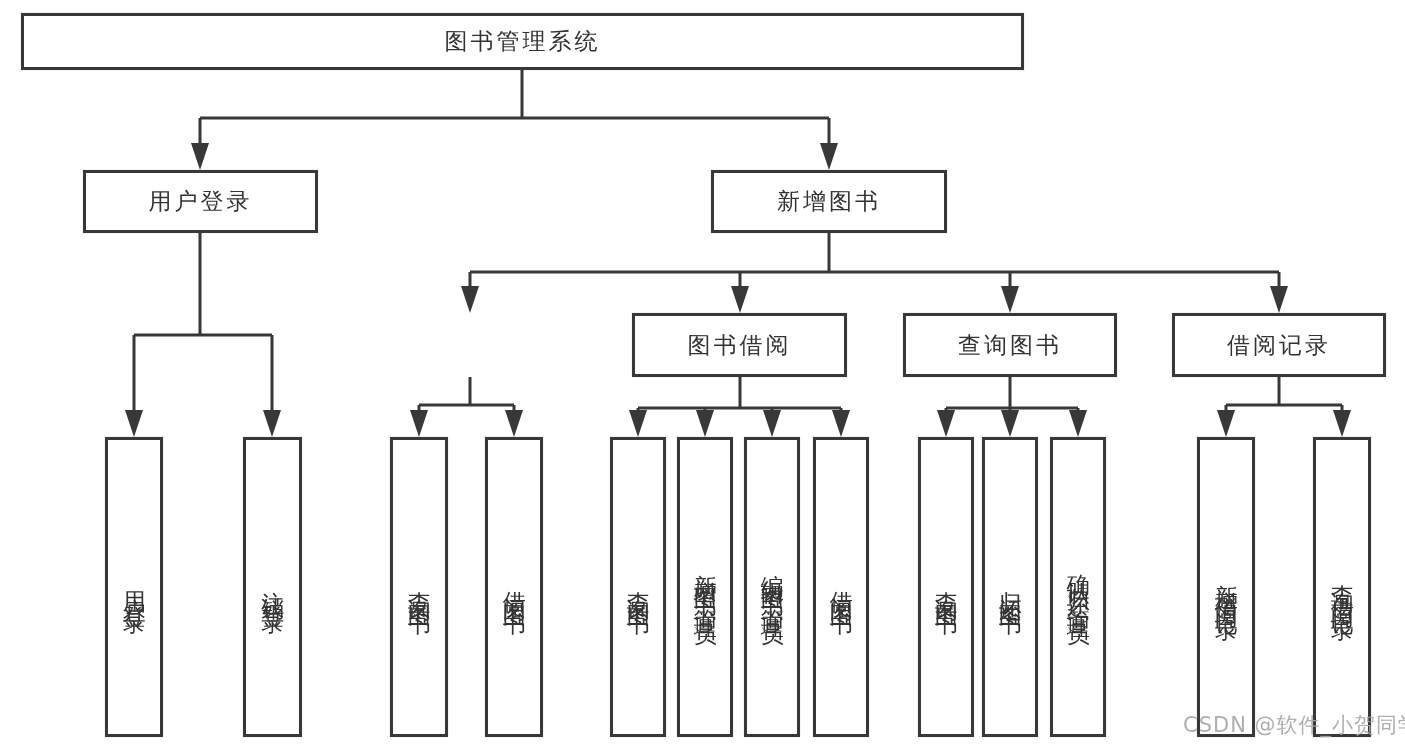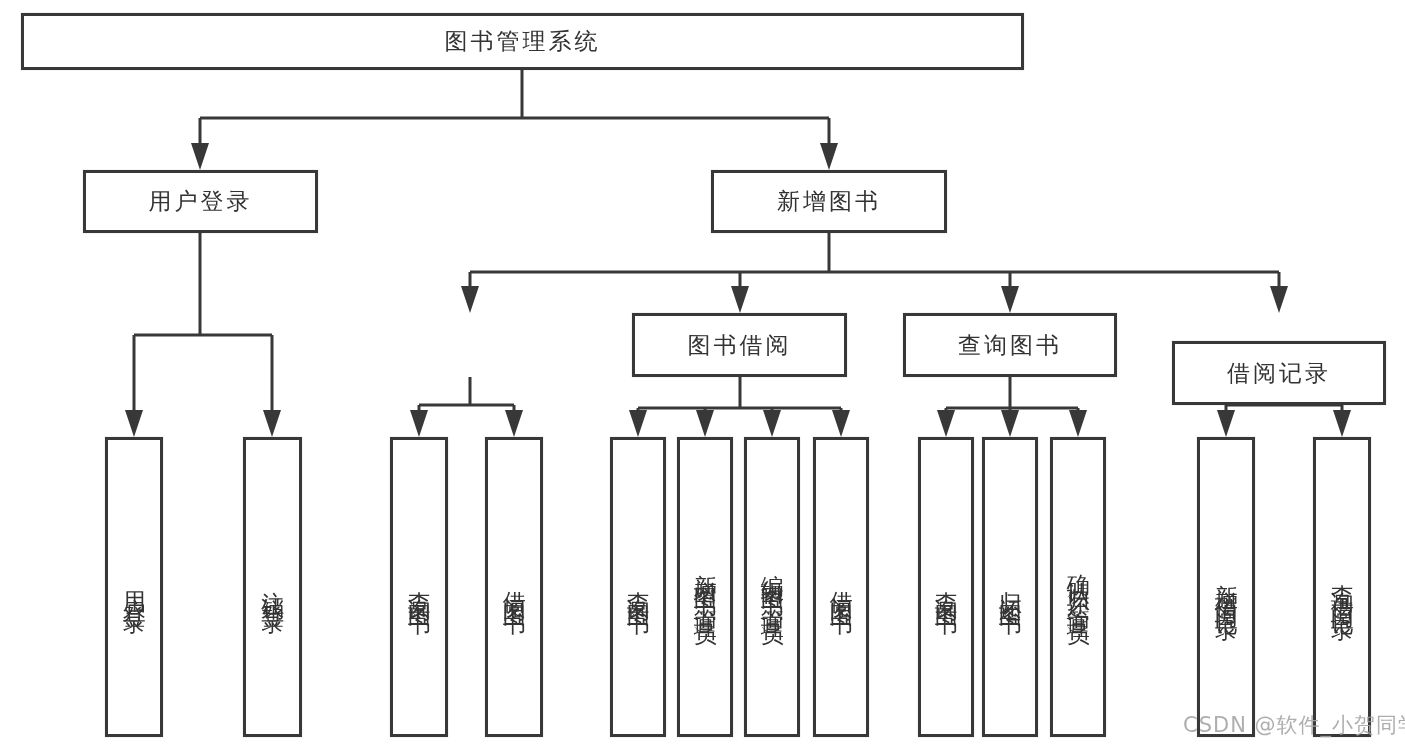"借阅记录" div.box { margin-top: 28px -> none }
